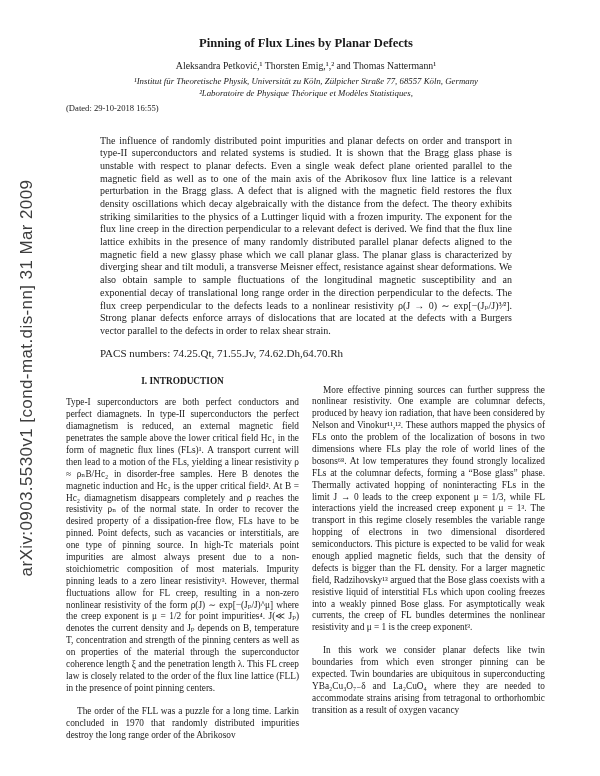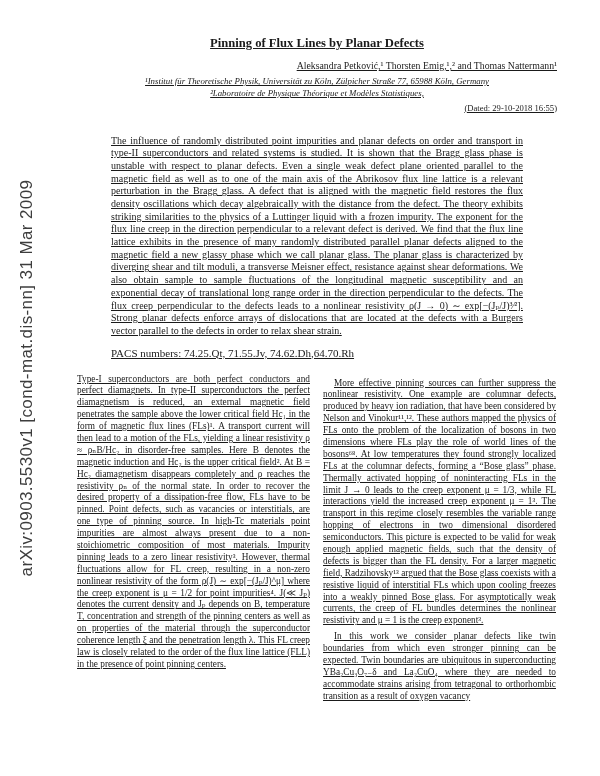"Pinning of Flux Lines by" .content { left: 77px -> 66px; text-decoration: underline -> none }
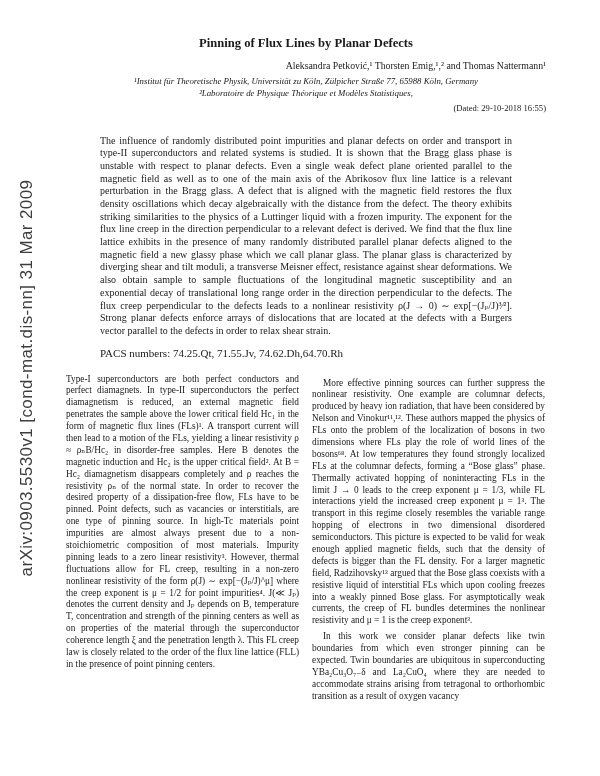"Aleksandra Petković,¹ Thorsten Emig,¹,²" .authors { text-align: right -> center }
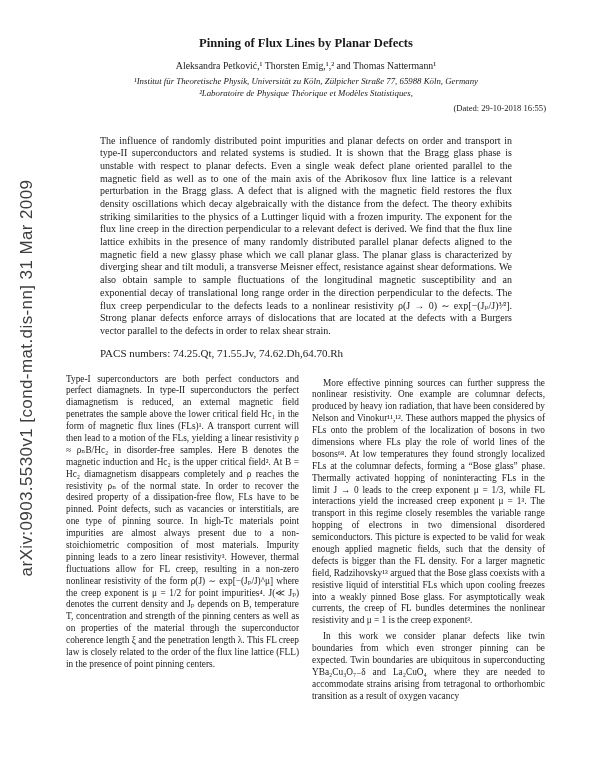"¹Institut für Theoretische Physik," div.affil { text: 65988 -> 68557 }
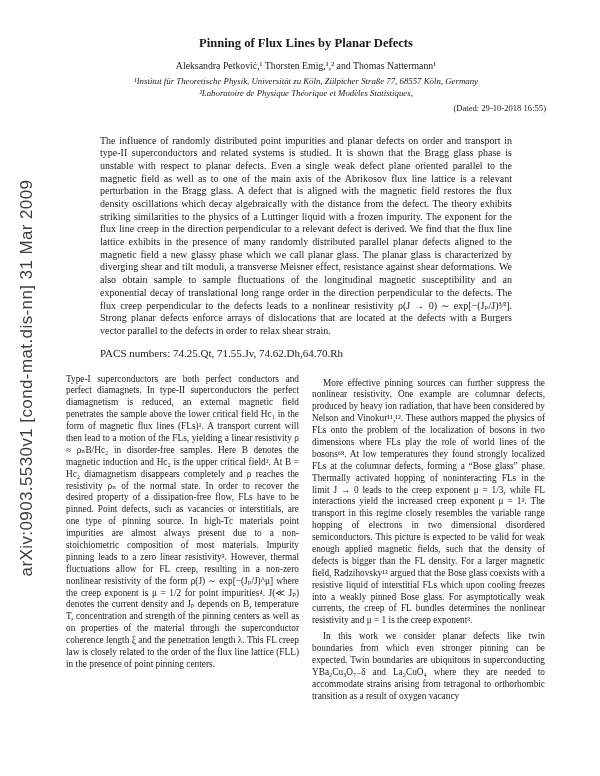"(Dated: 29-10-2018 16:55)" .dated { text-align: right -> left }
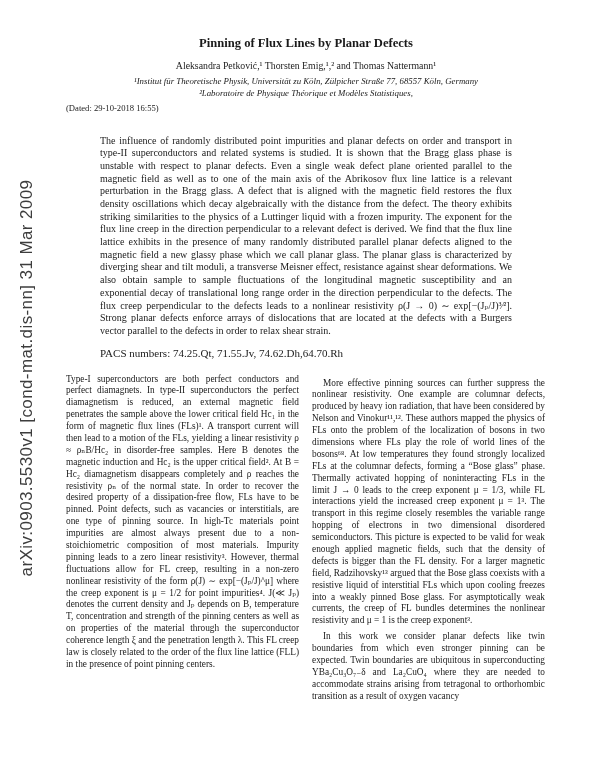"I. INTRODUCTION" div.sec-heading { html: none -> <div>I. INTRODUCTION</div> }
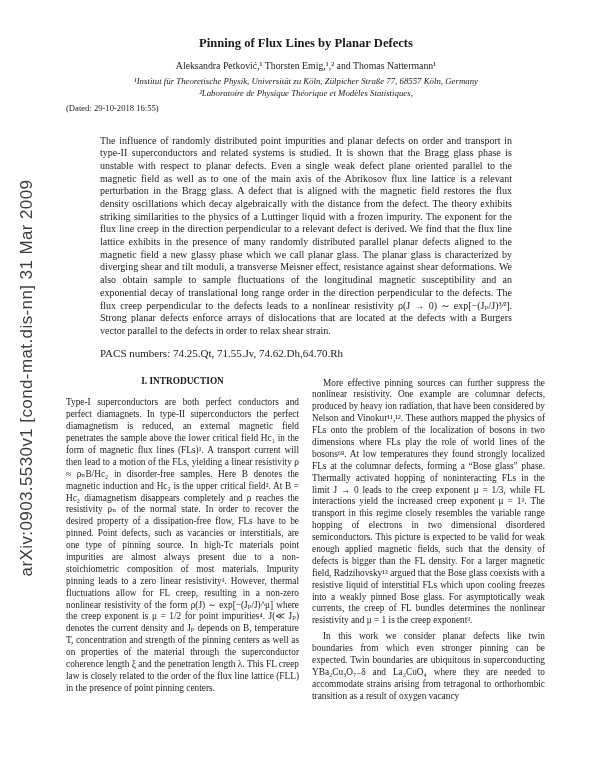"More effective pinning sources can" .para.indent { margin-top: 4px -> 11px }
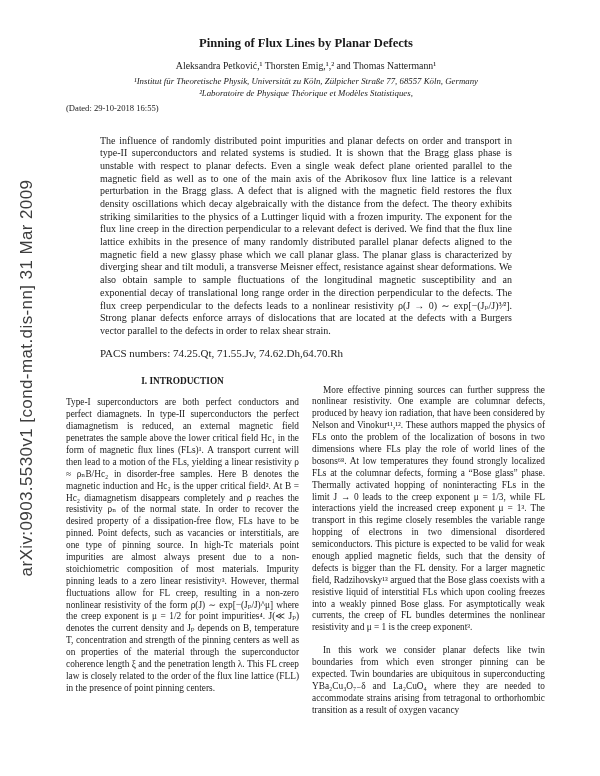"The order of the FLL" p.para { html: none -> <p>The order of the FLL was a puzzle for a long time. Larkin concluded in 1970 that randomly distributed impurities destroy the long range order of the Abrikosov</p> }
